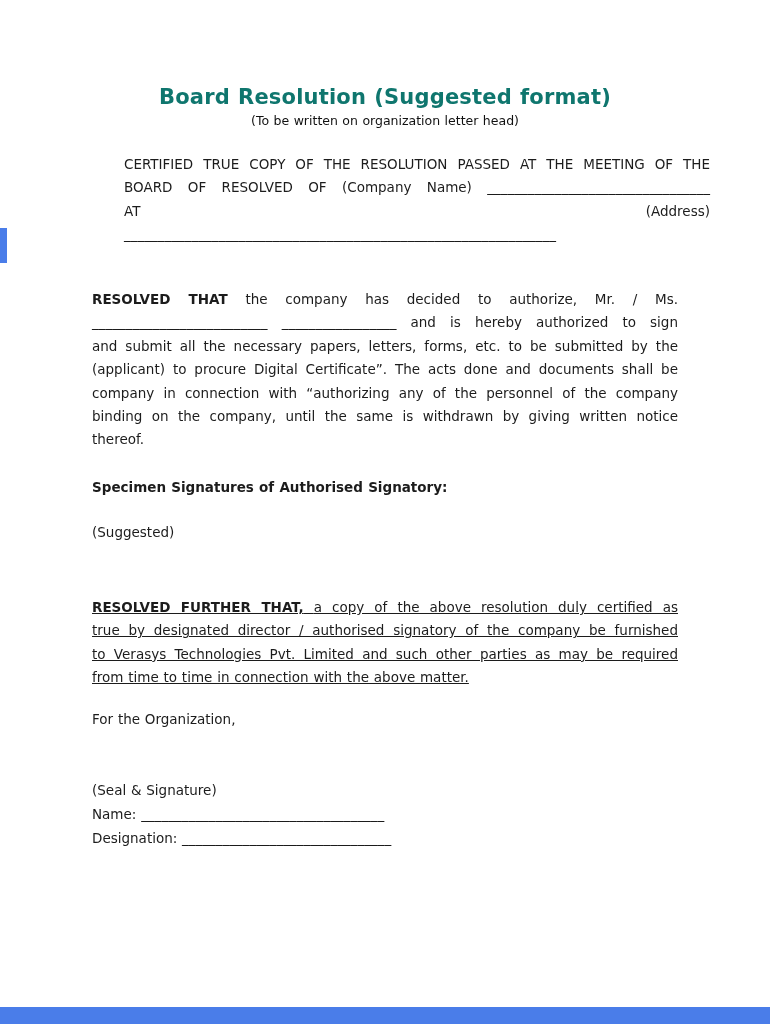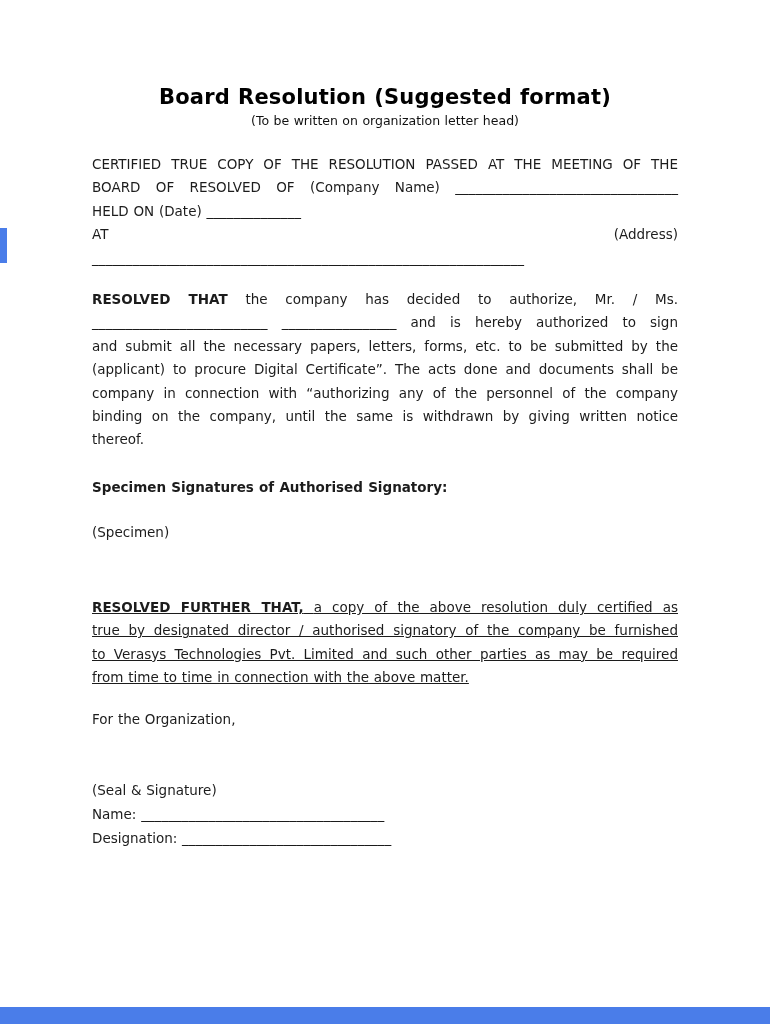"Board Resolution (Suggested format)" .title { color: #000000 -> #0f766e }
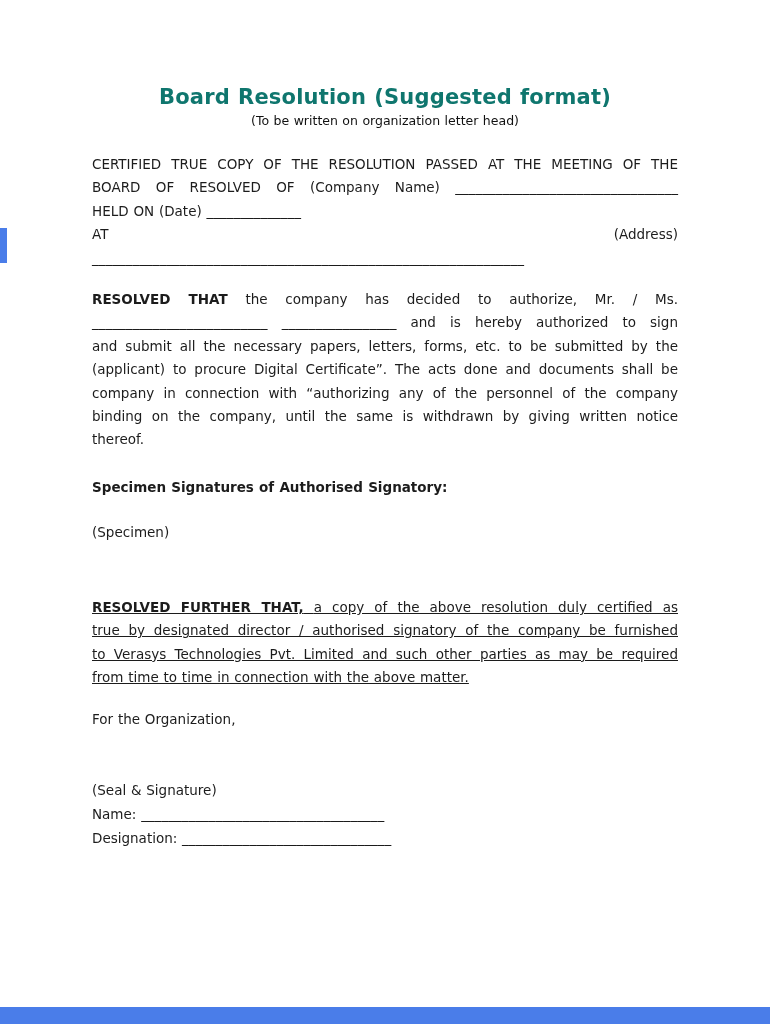"CERTIFIED TRUE COPY OF THE" .p1 { margin-left: none -> 32px }
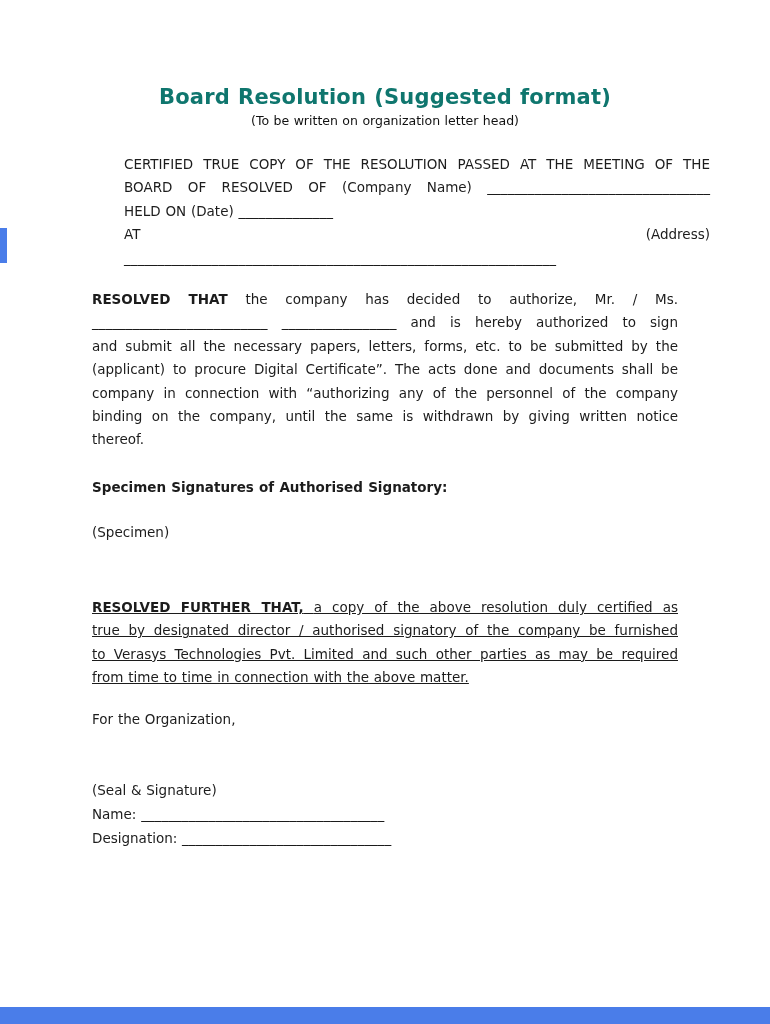"HELD ON (Date) ______________" div.lline { html: <div>HELD ON (Date) ______________</div> -> none }
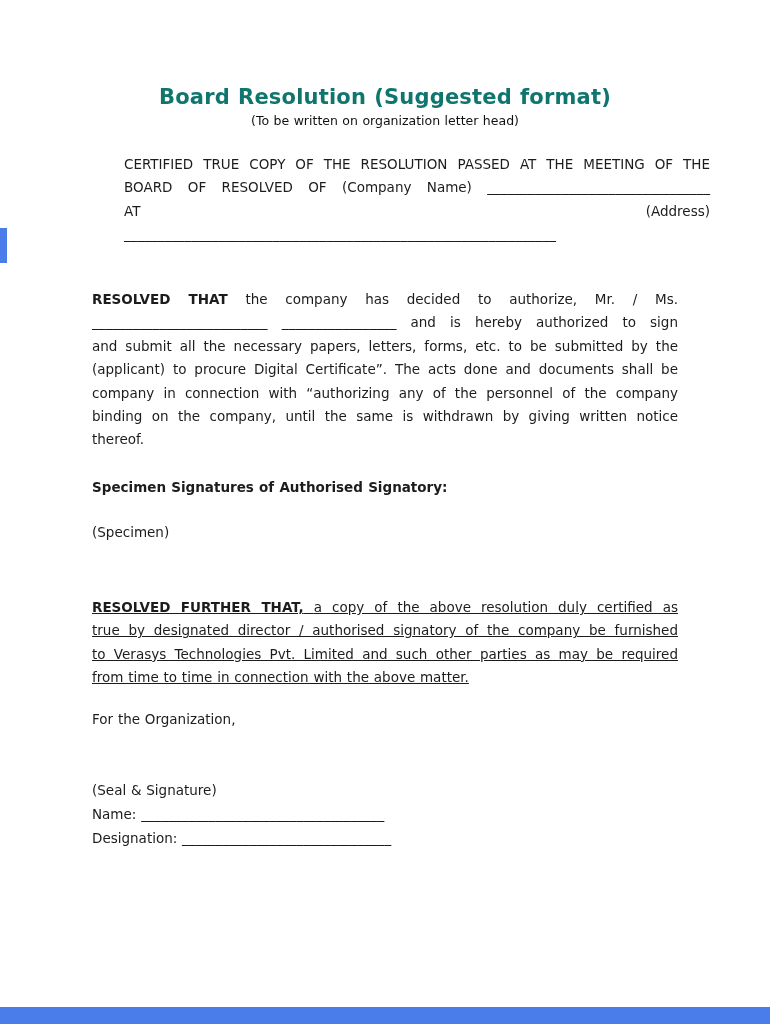"(Specimen)" div.blk { text: Specimen -> Suggested }
